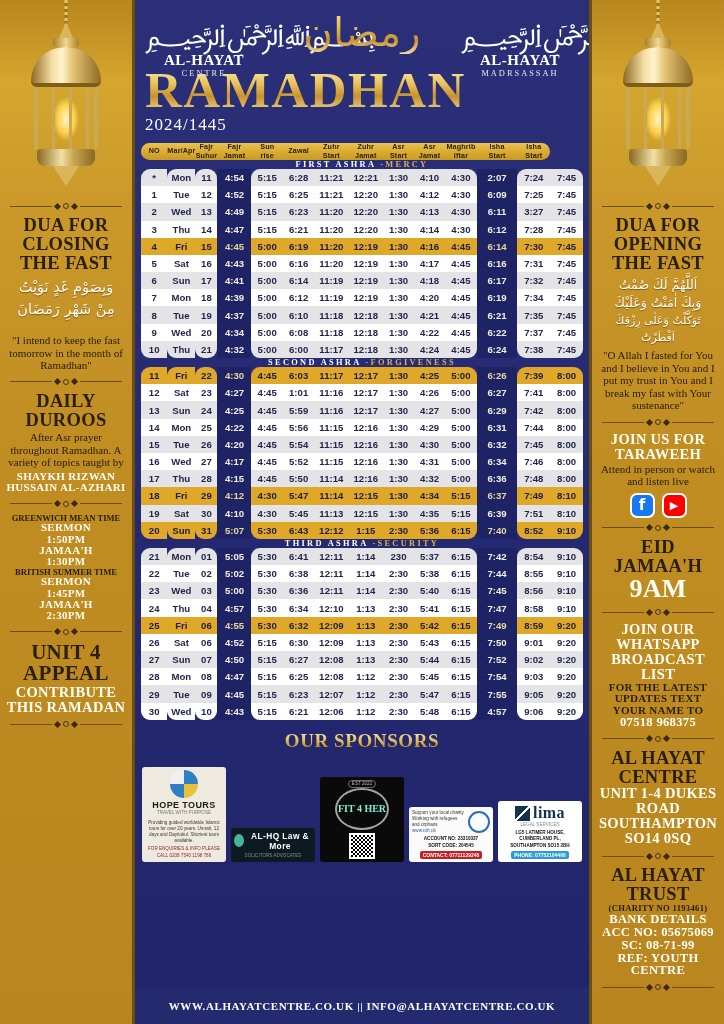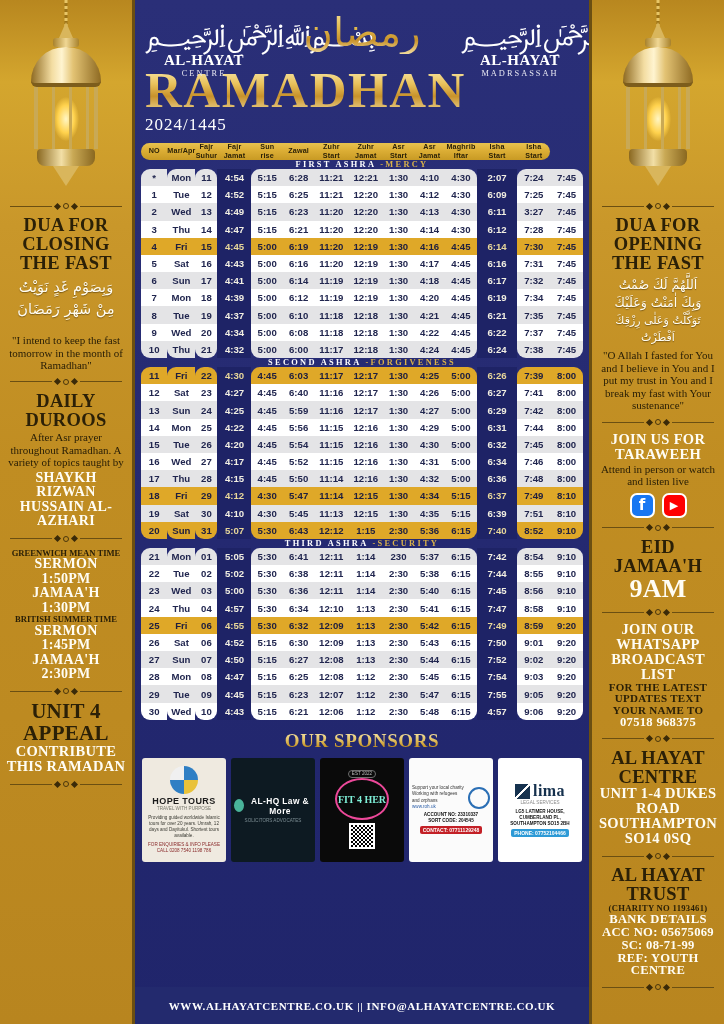"6:40" td.g3 { text: 6:40 -> 1:01 }
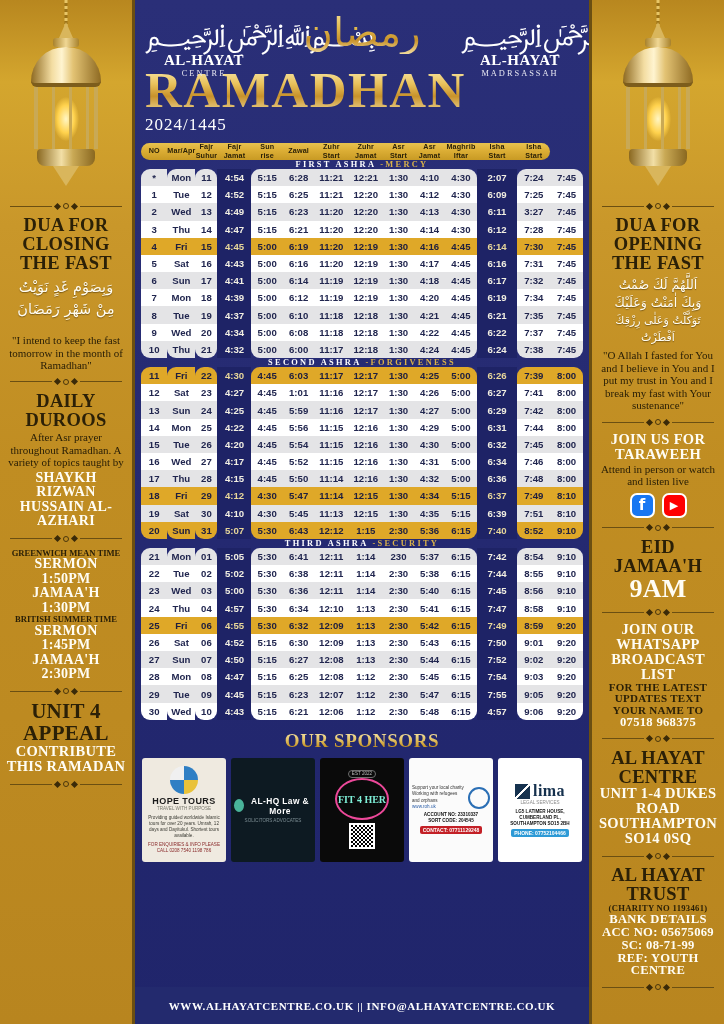"SHAYKH RIZWAN HUSSAIN AL-AZHARI" .sz17 { font-size: 14px -> 11px }
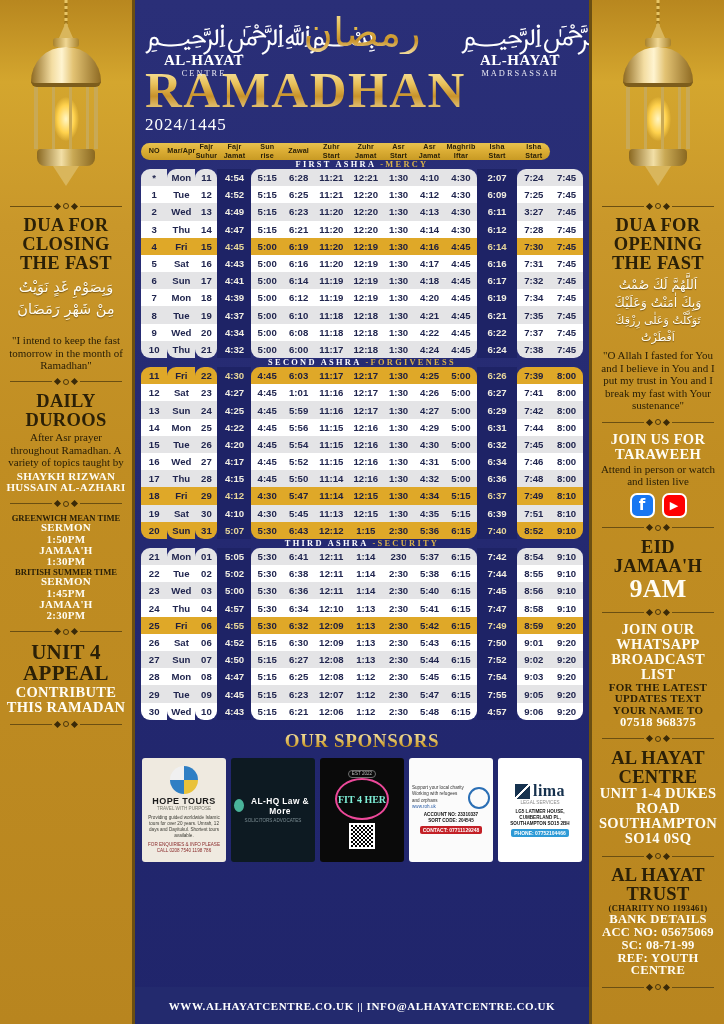"HOPE TOURS" .sponsor-row { align-items: none -> flex-end }
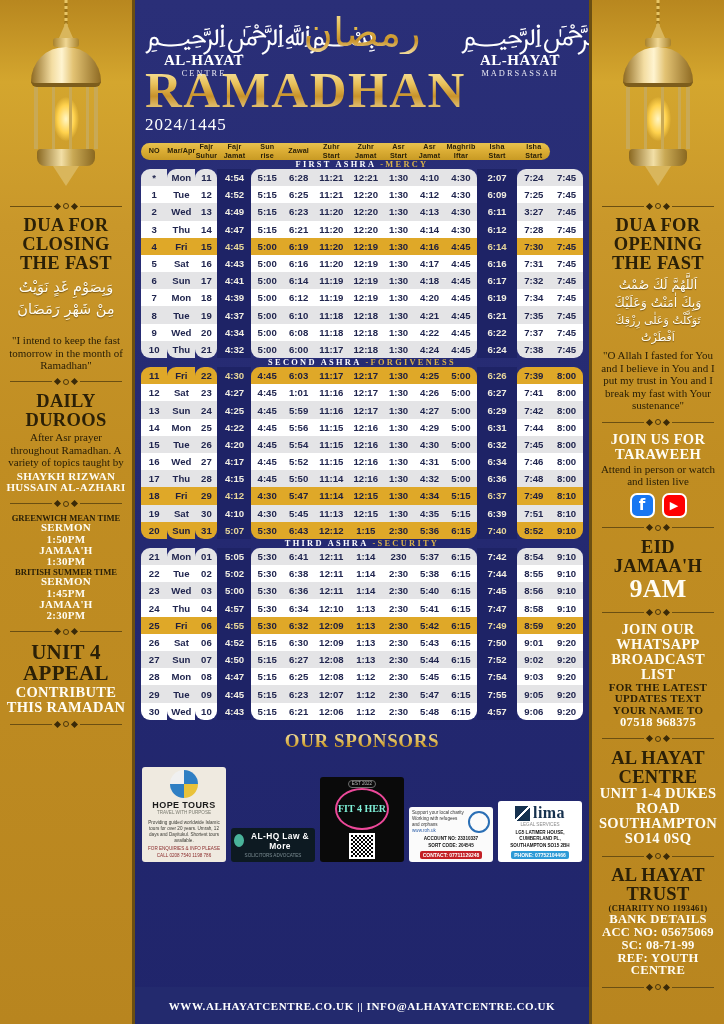"FIT 4 HER" .neon { border: 2px solid #ec4899 -> 2px solid #a3a3a3 }
